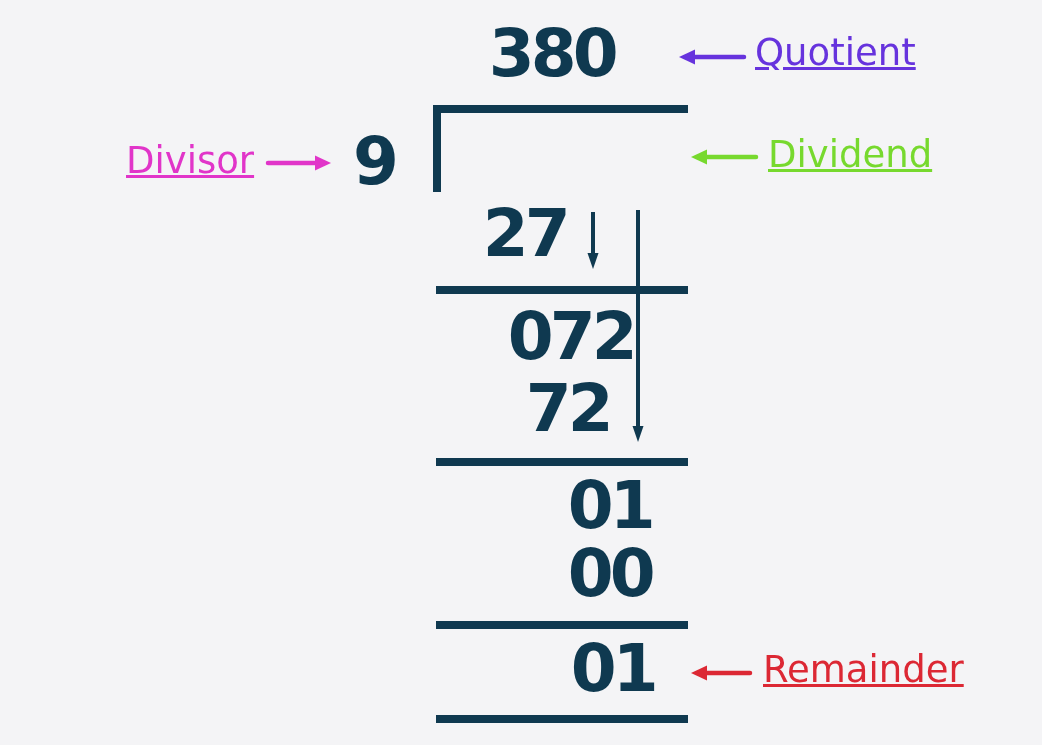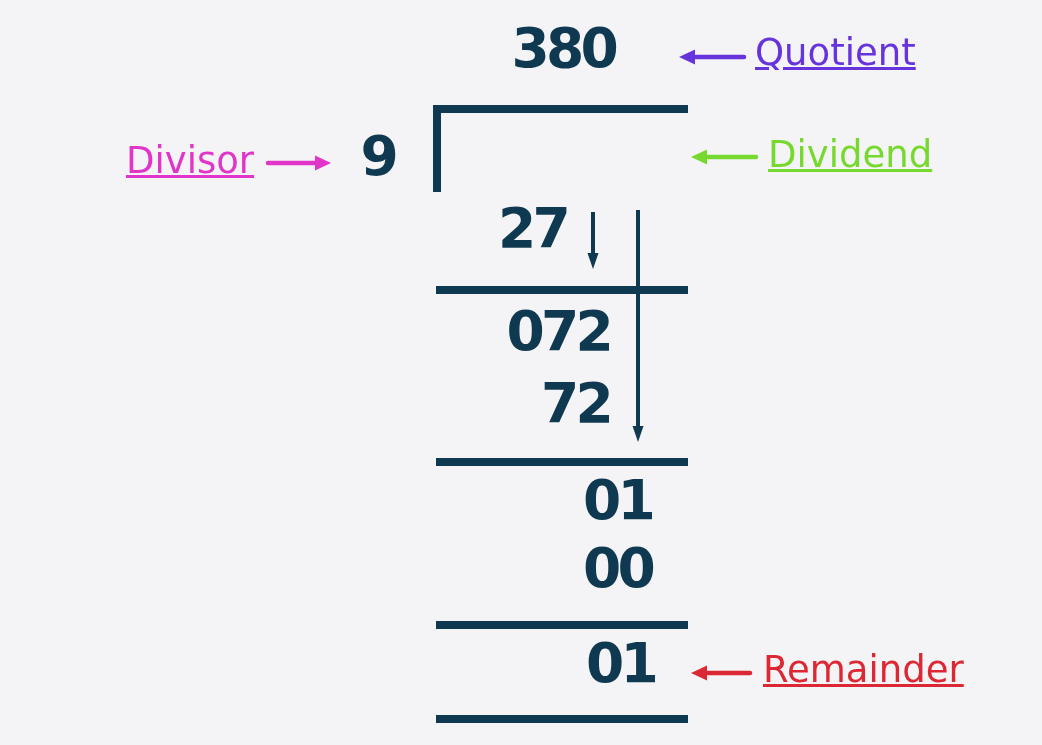"380" .num { font-size: 55px -> 66px }
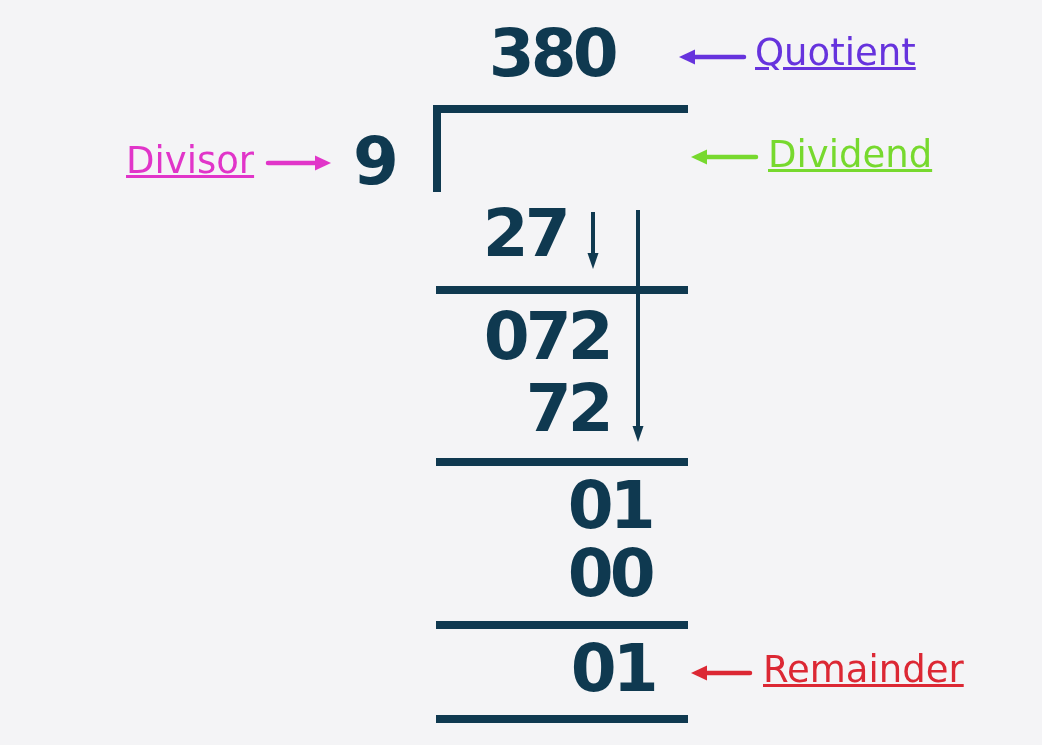"072" div.num { right: 432px -> 408px }
